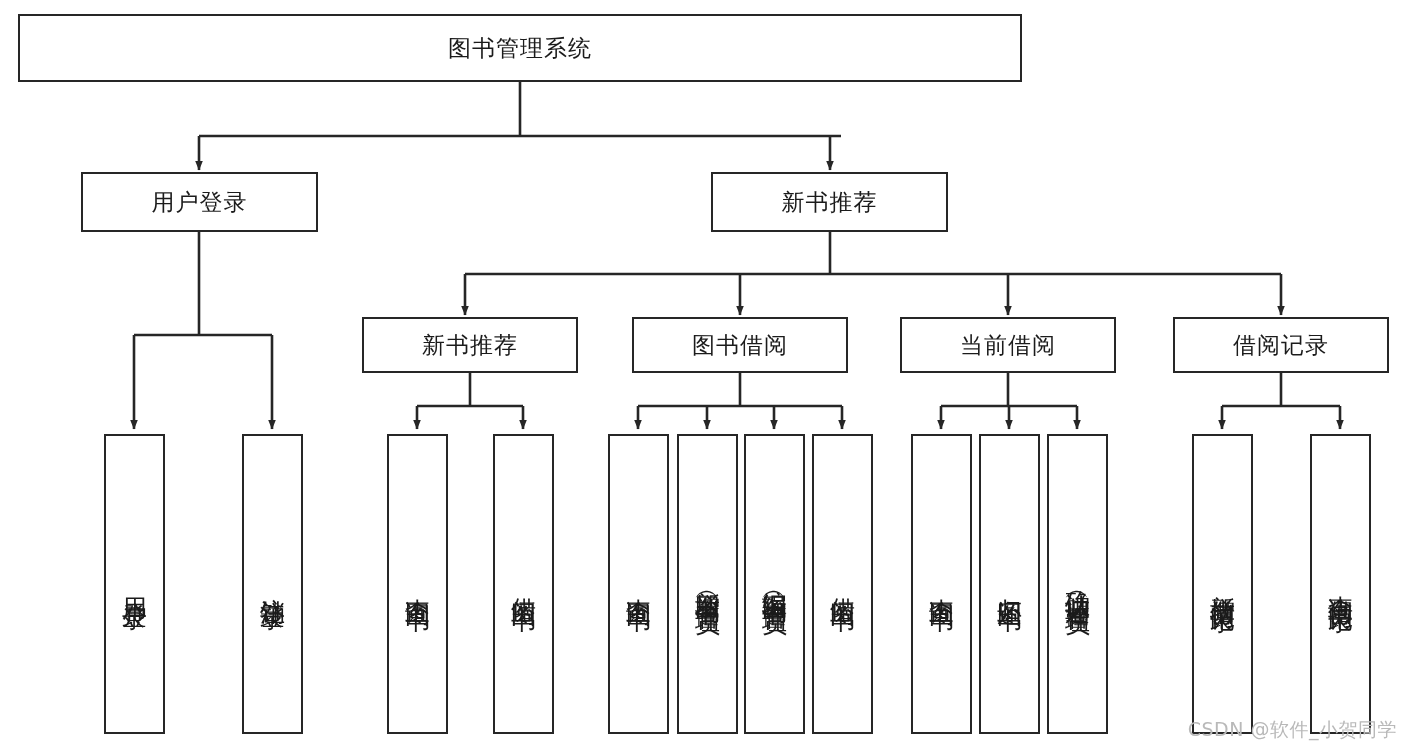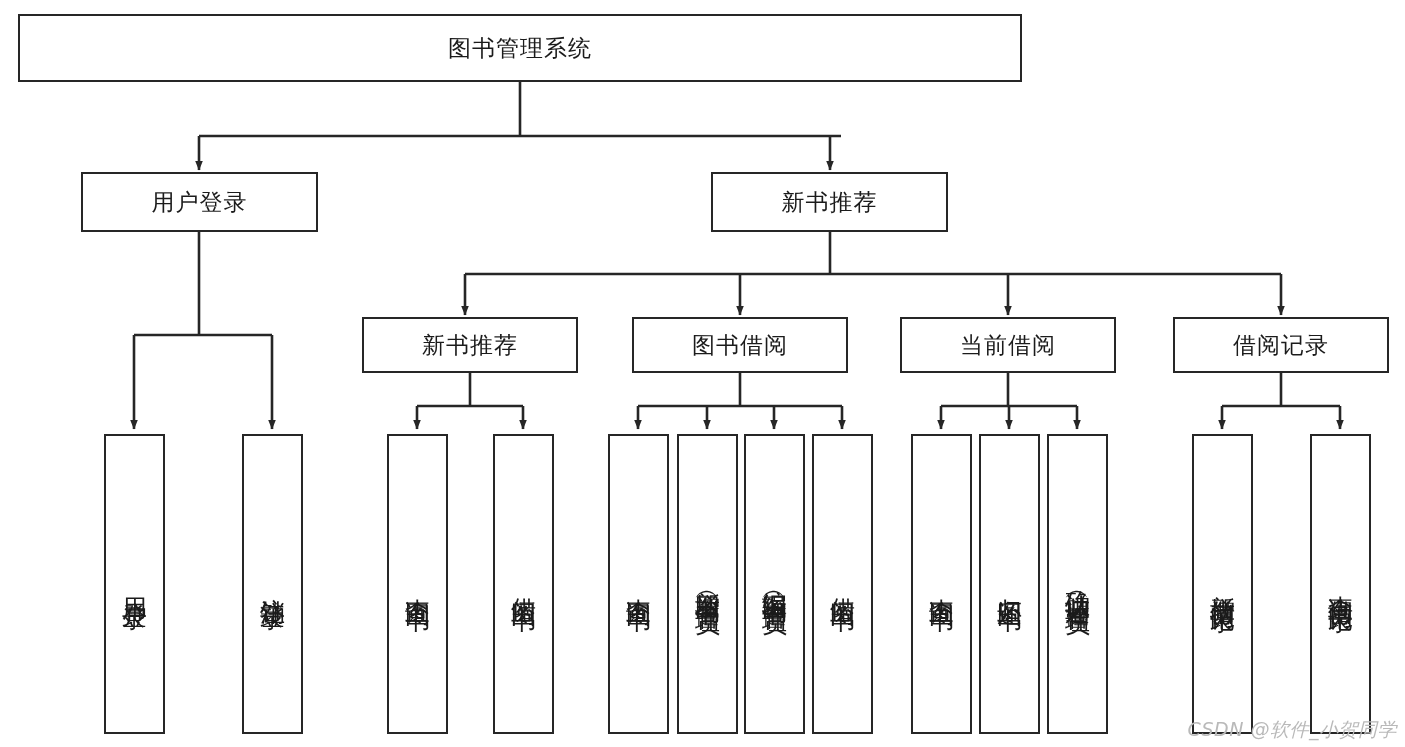"CSDN @软件_小贺同学" .watermark { font-style: italic -> none }
